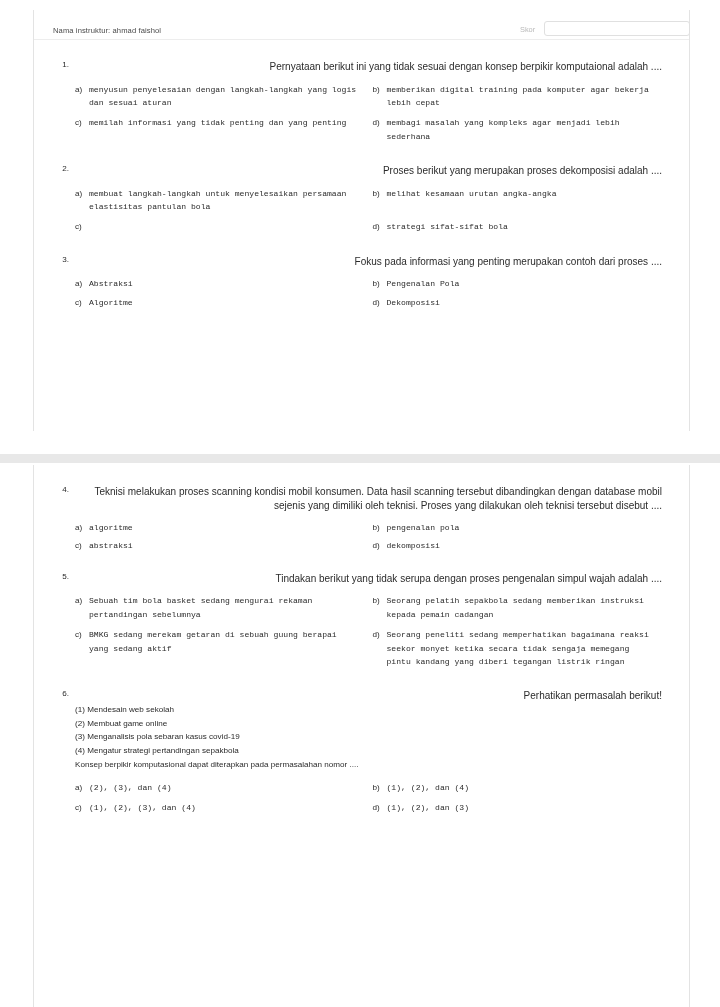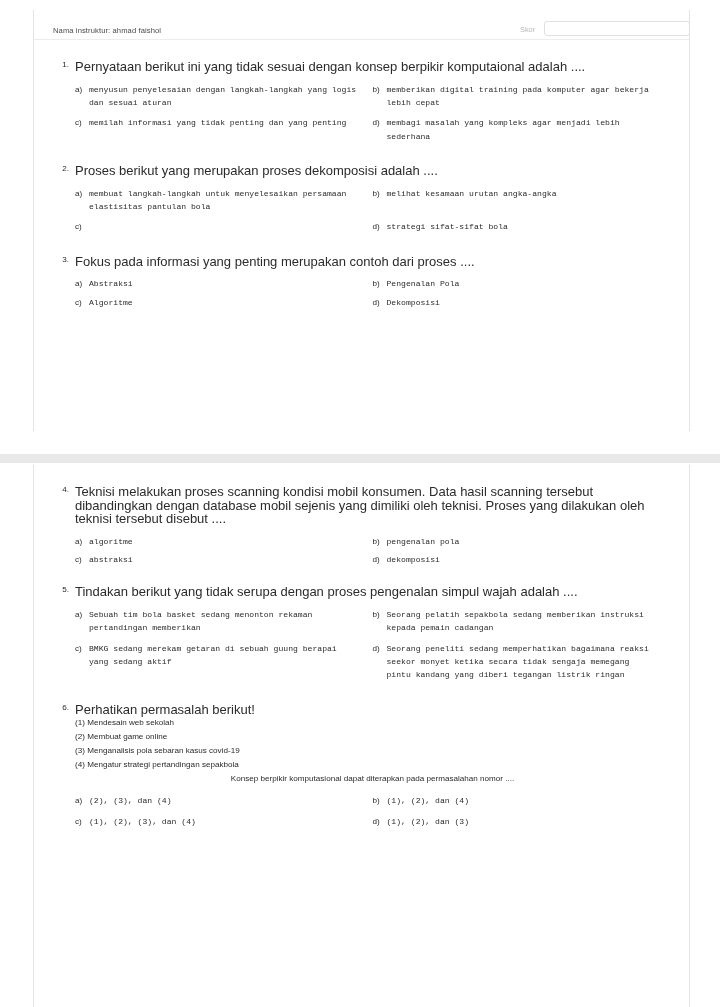"Pernyataan berikut ini yang tidak" .q-stem { font-size: 13px -> 10px; text-align: none -> right }
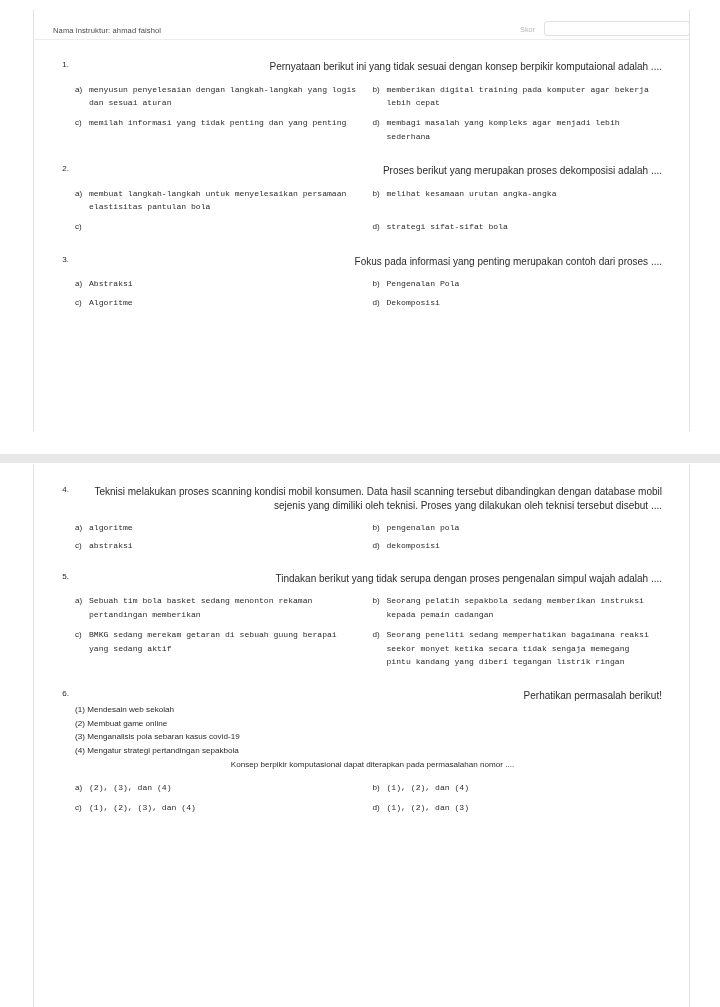"Sebuah tim bola basket sedang" span.opt-text { text: menonton rekaman pertandingan memberikan -> mengurai rekaman pertandingan sebelumnya }
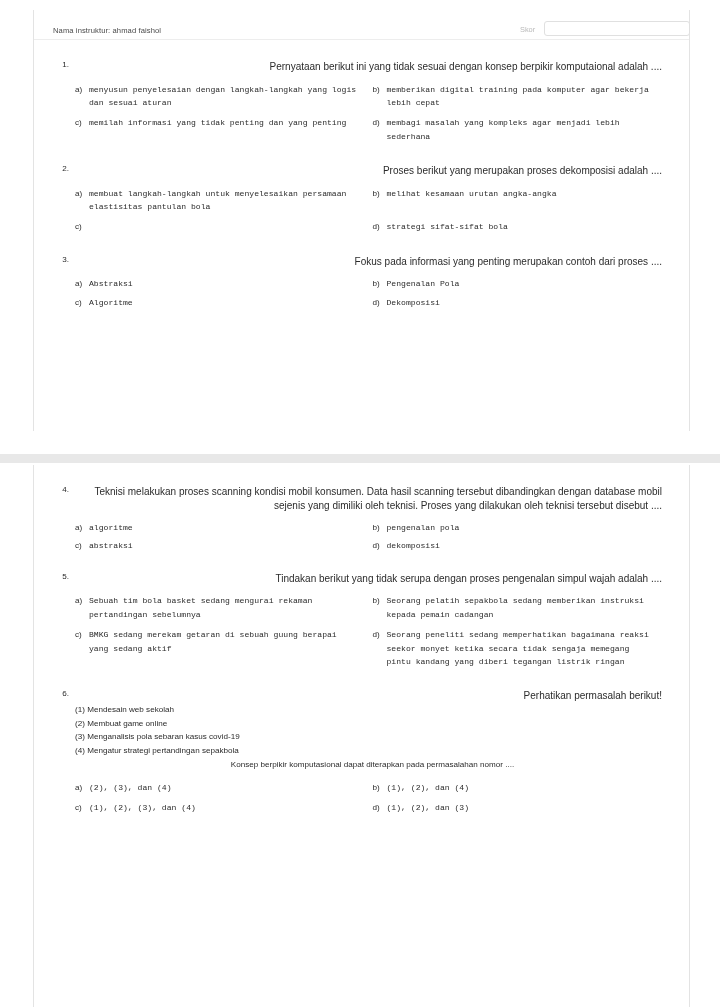"Konsep berpikir komputasional dapat" .q-closing { text-align: center -> none }
